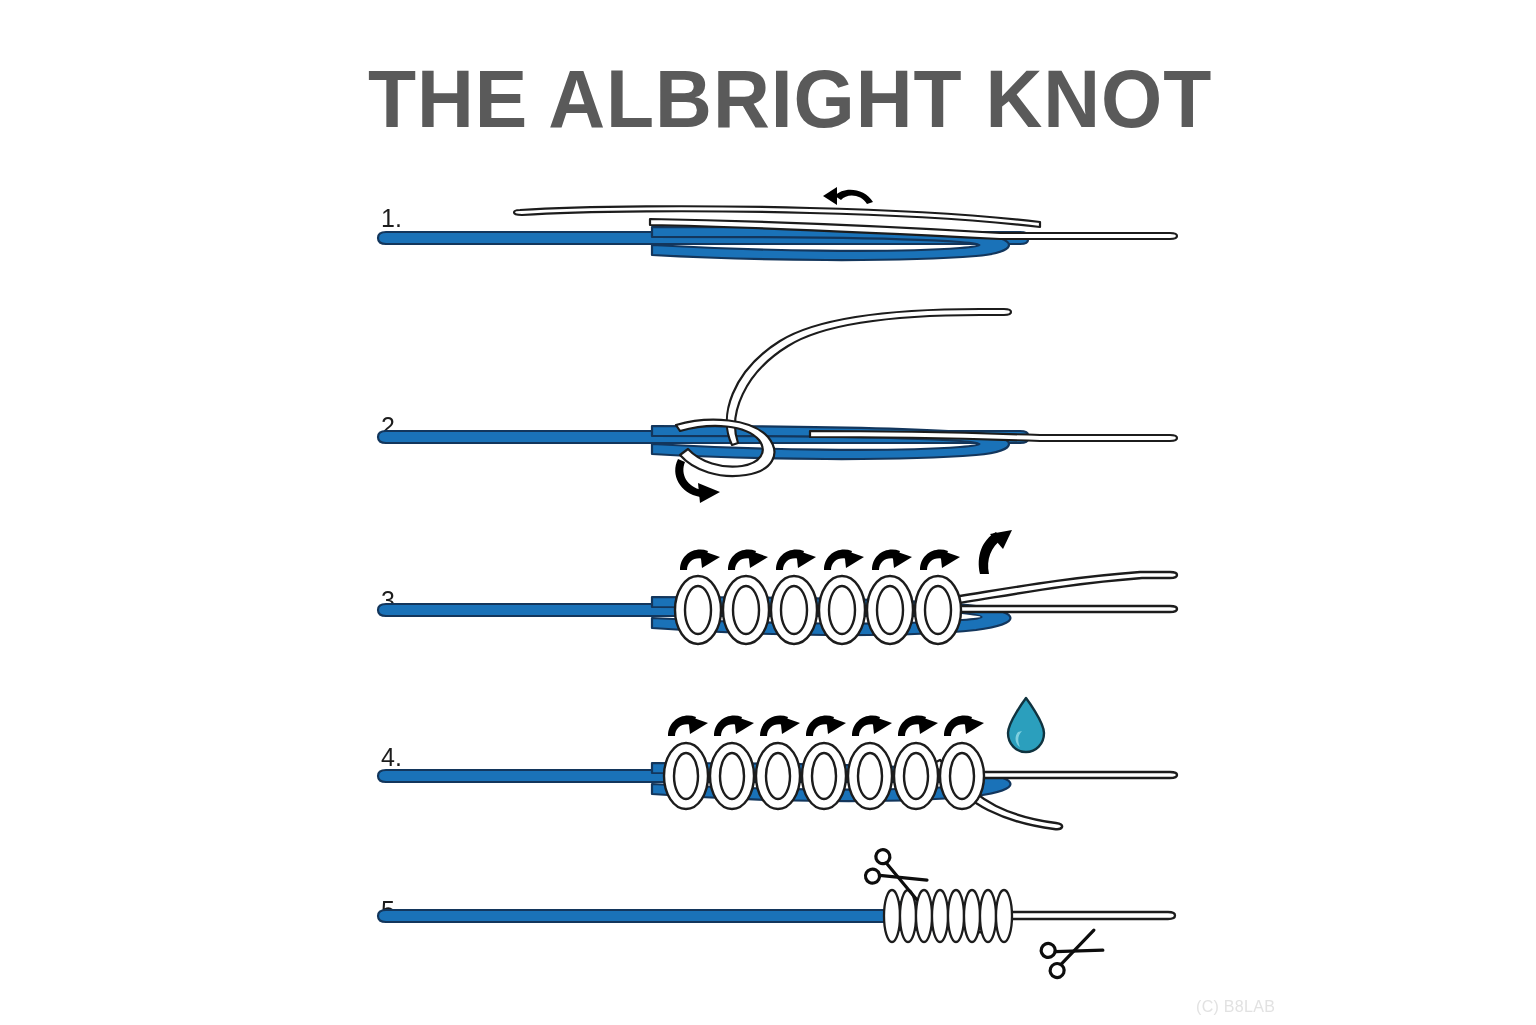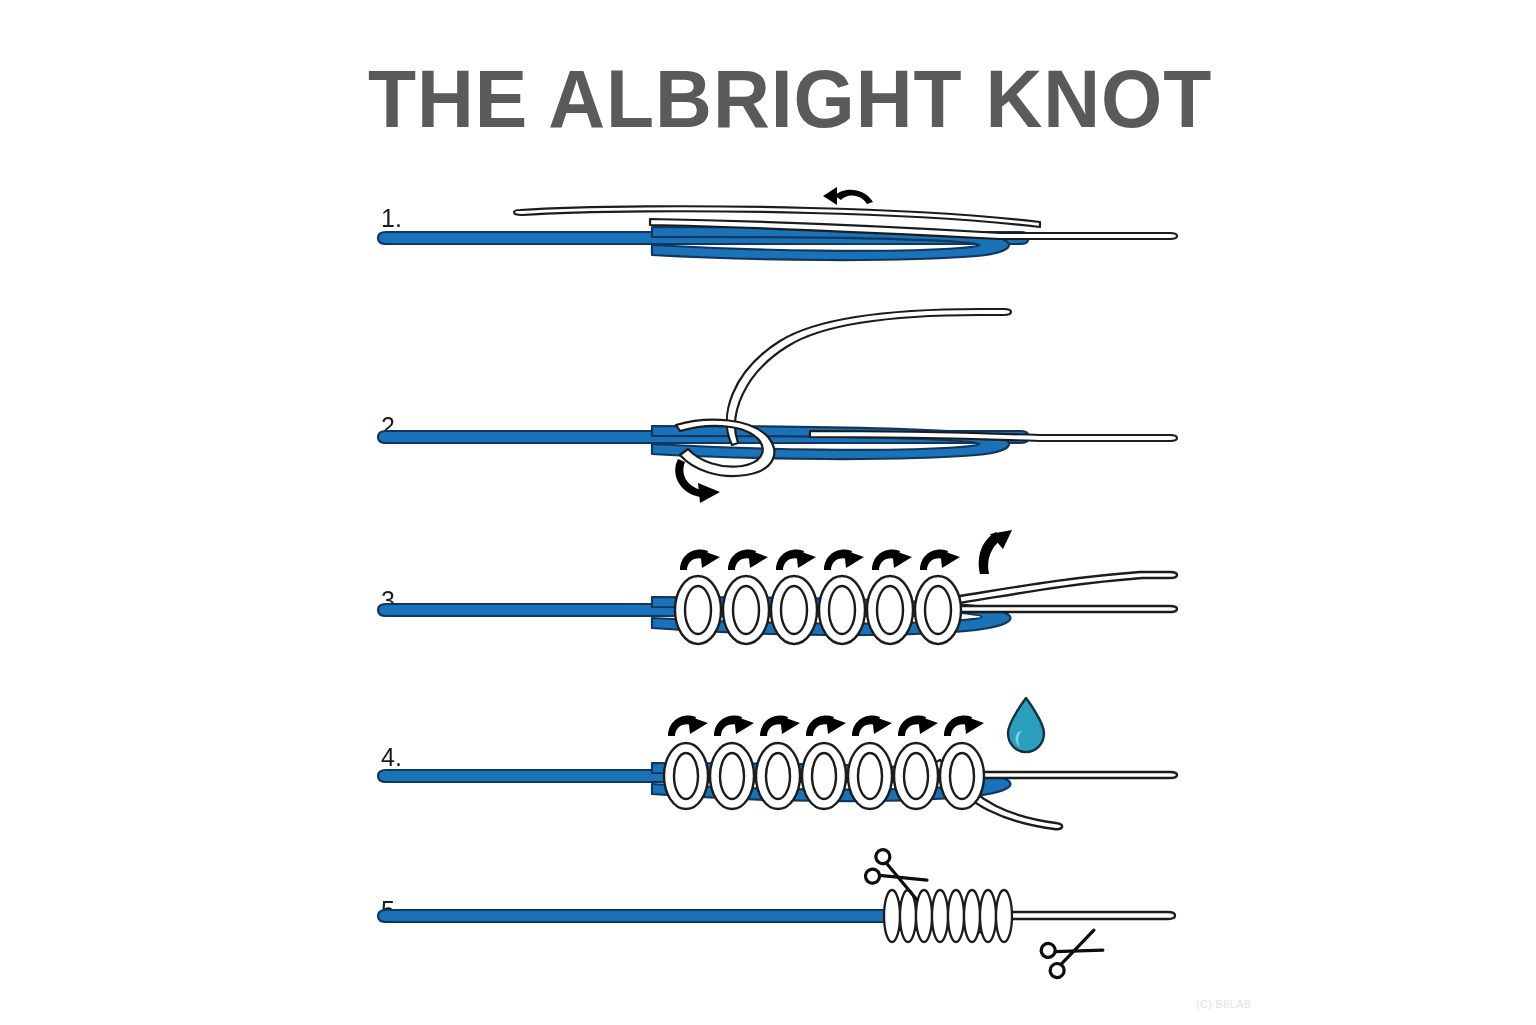"(C) B8LAB" .watermark { font-size: 11px -> 16px }
